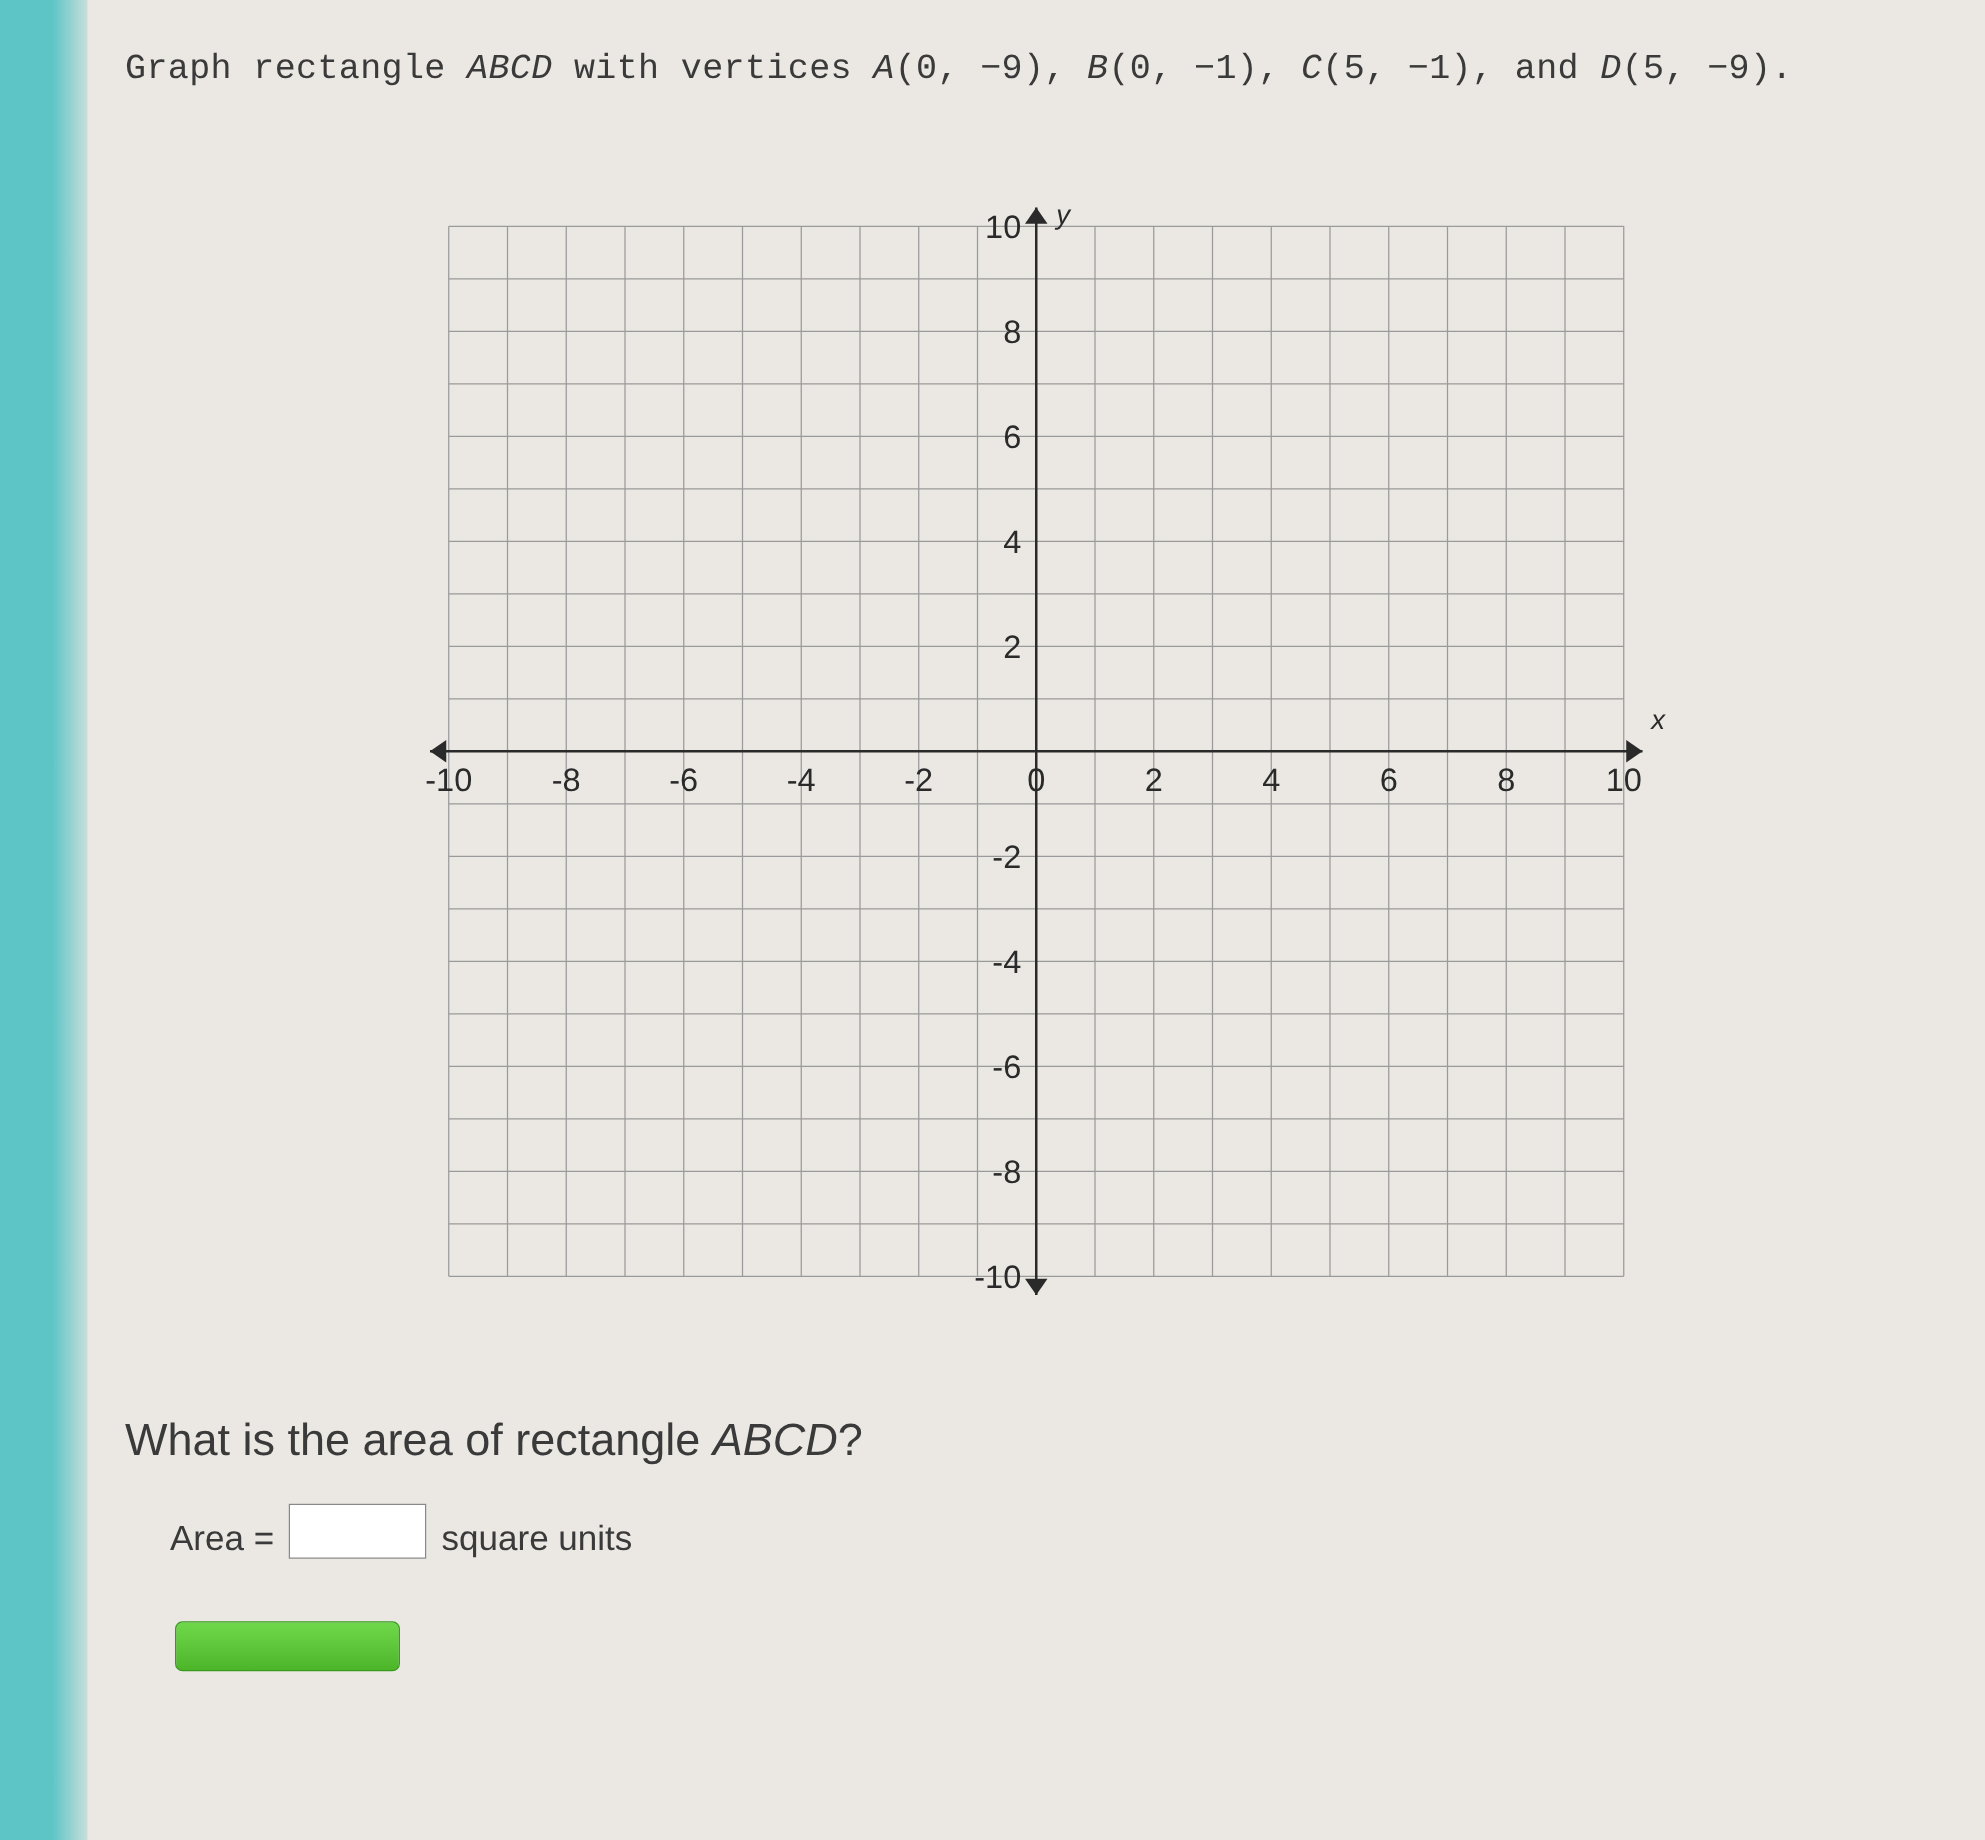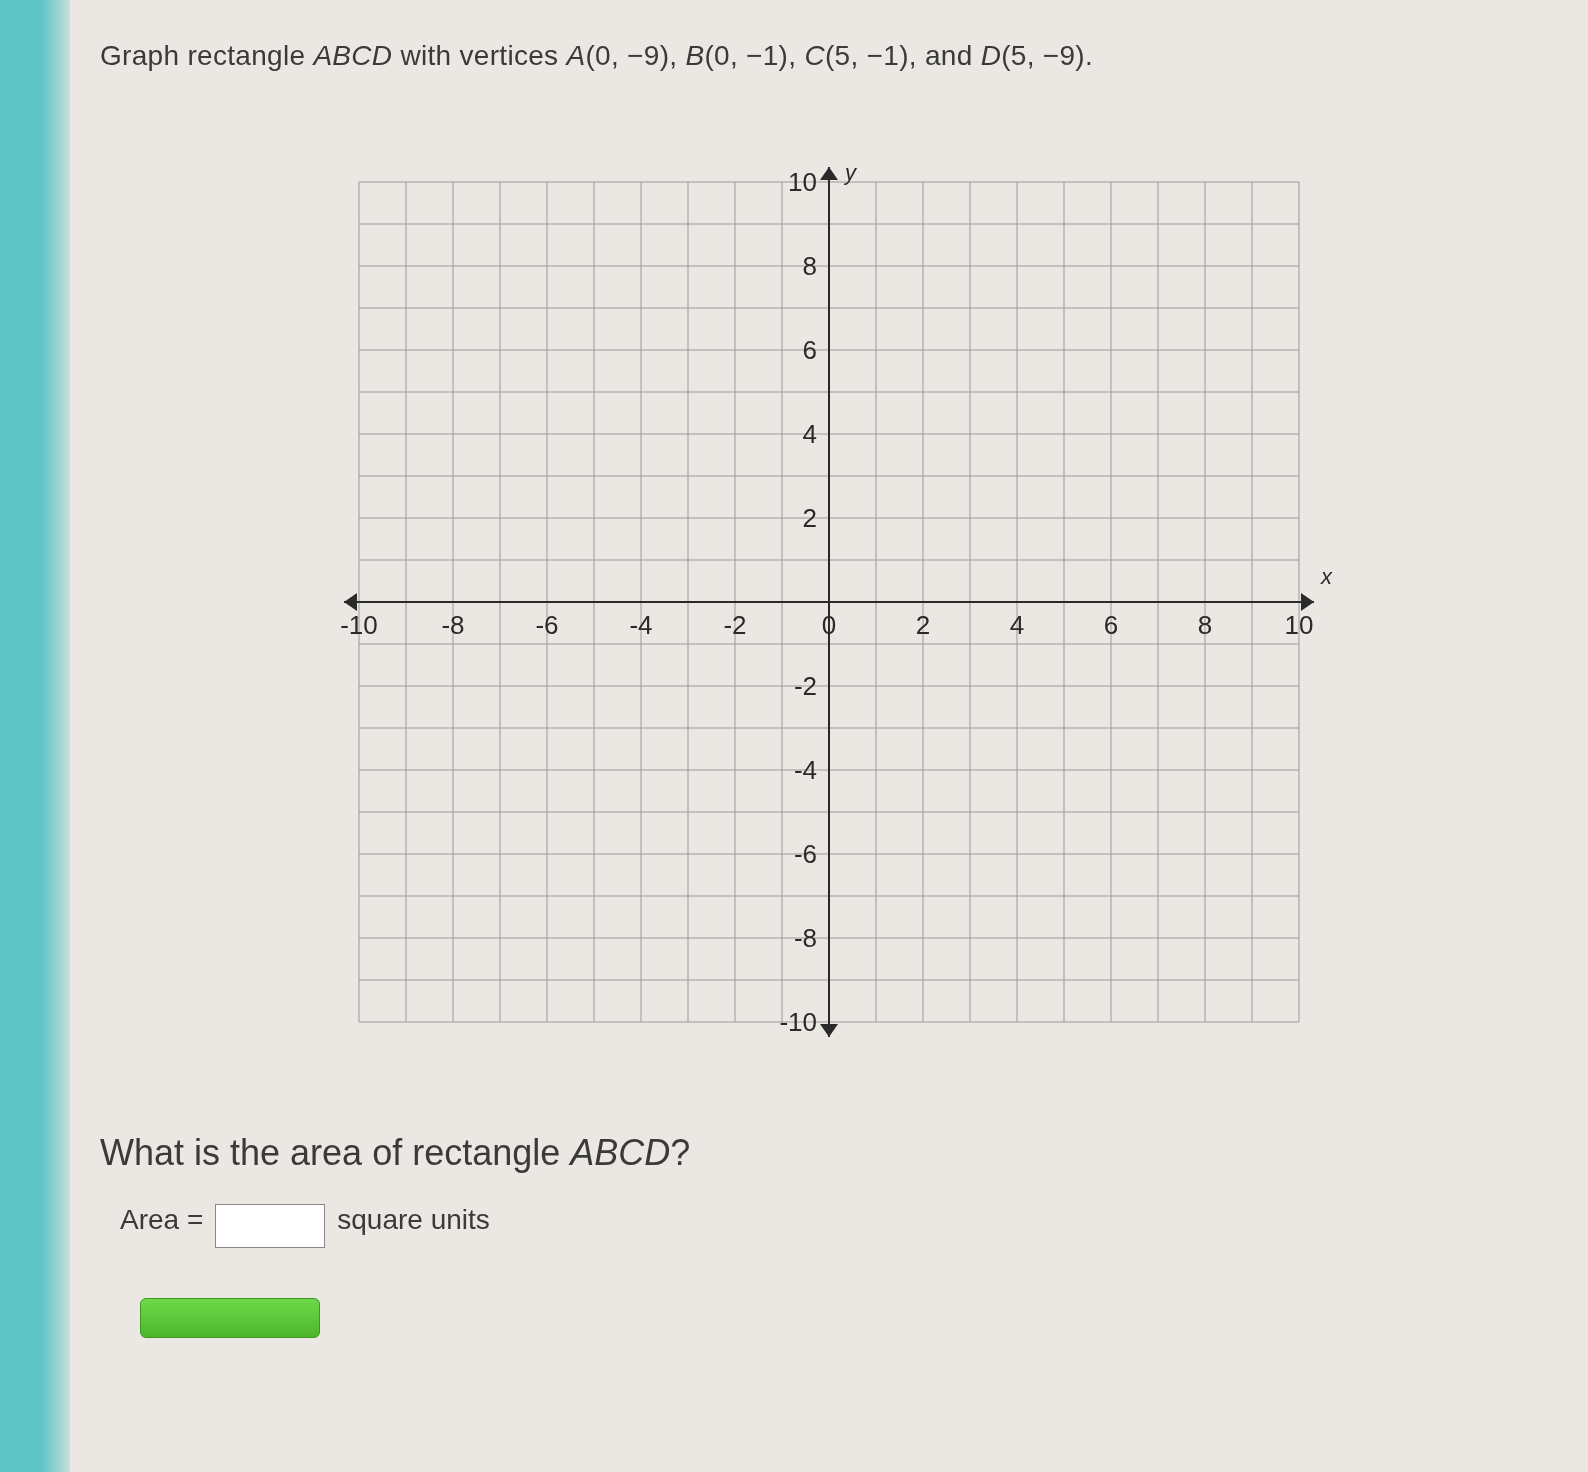"Graph rectangle ABCD with vertices" .prompt { font-family: none -> Liberation Mono, monospace }
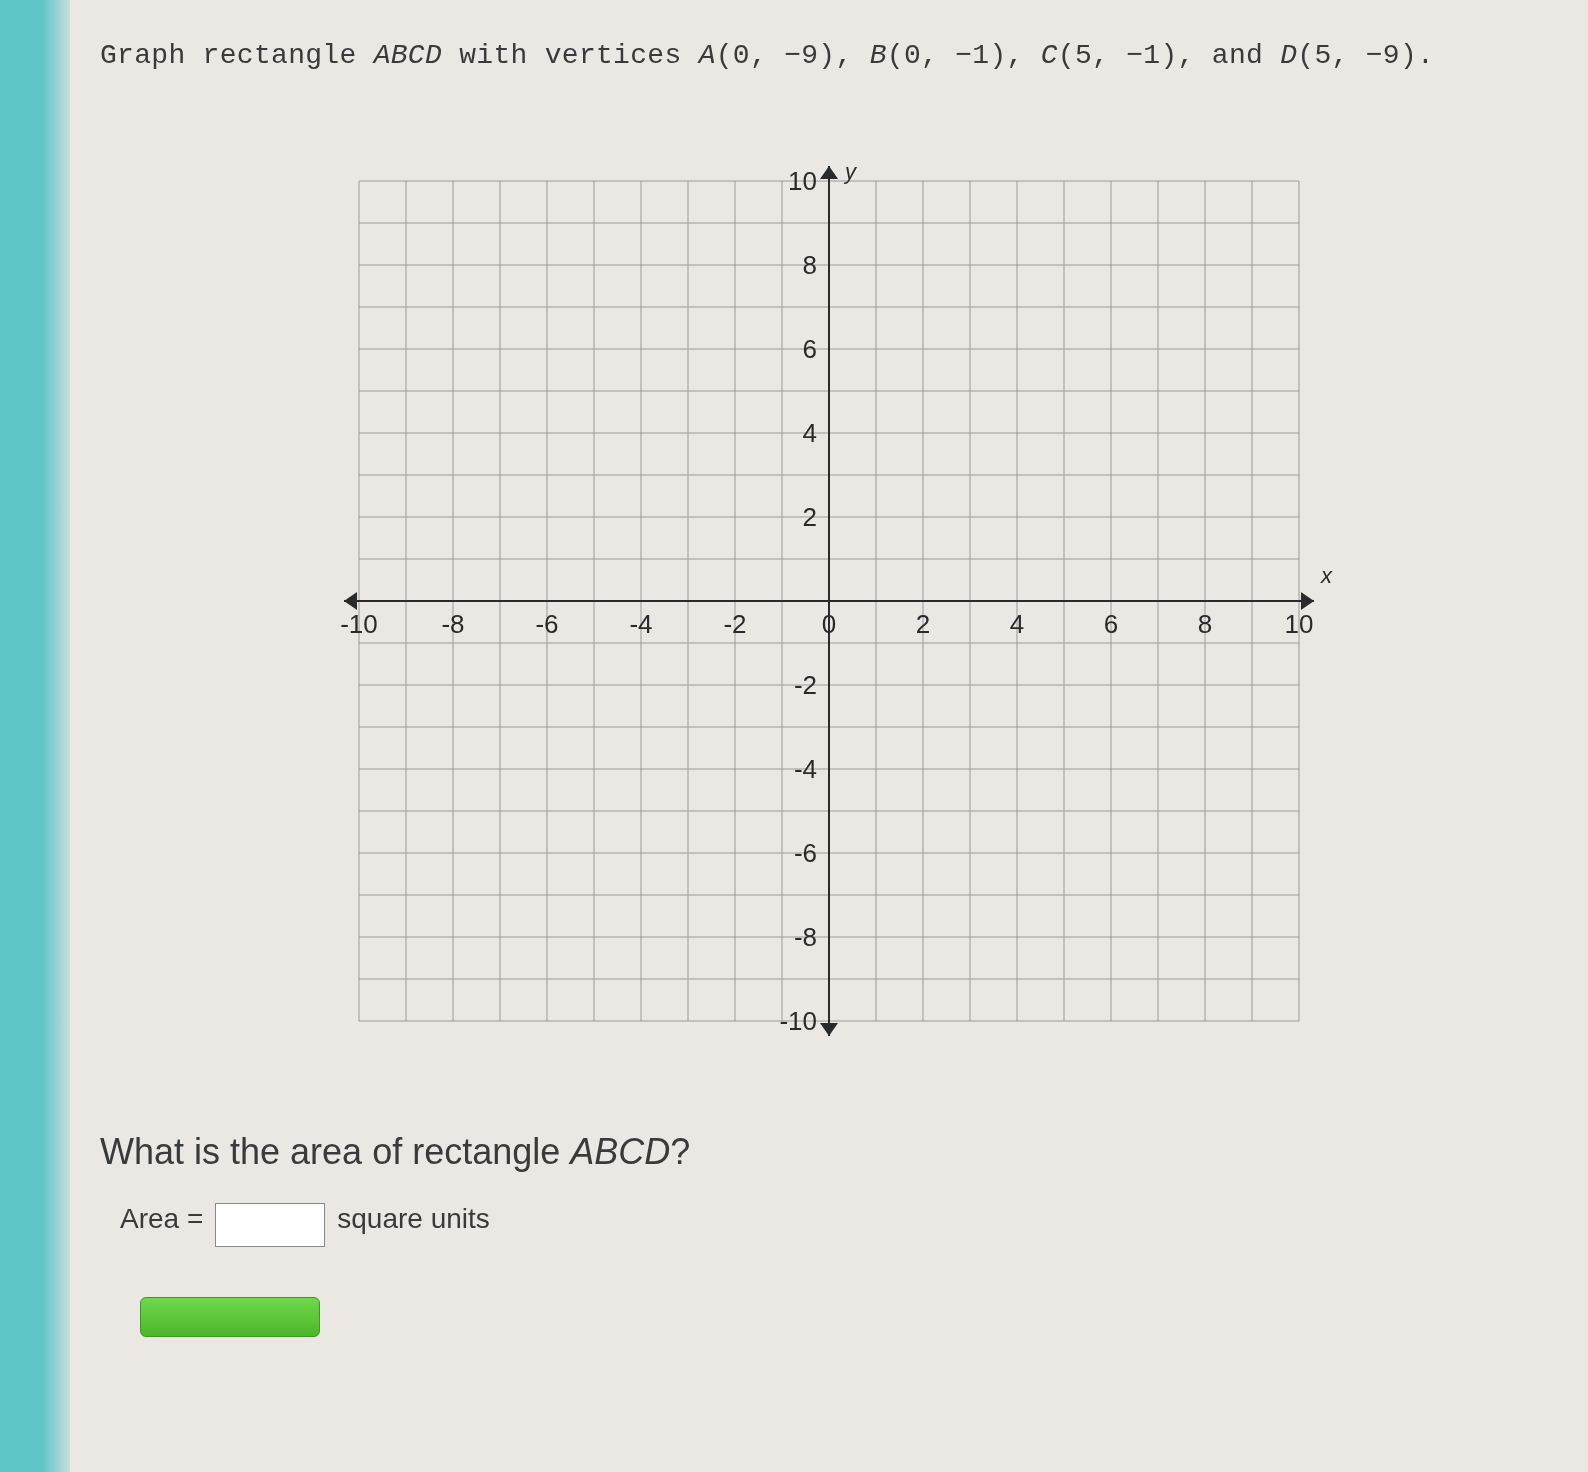"Area =" .answer-row { align-items: flex-start -> flex-end; margin-left: 20px -> 36px }
